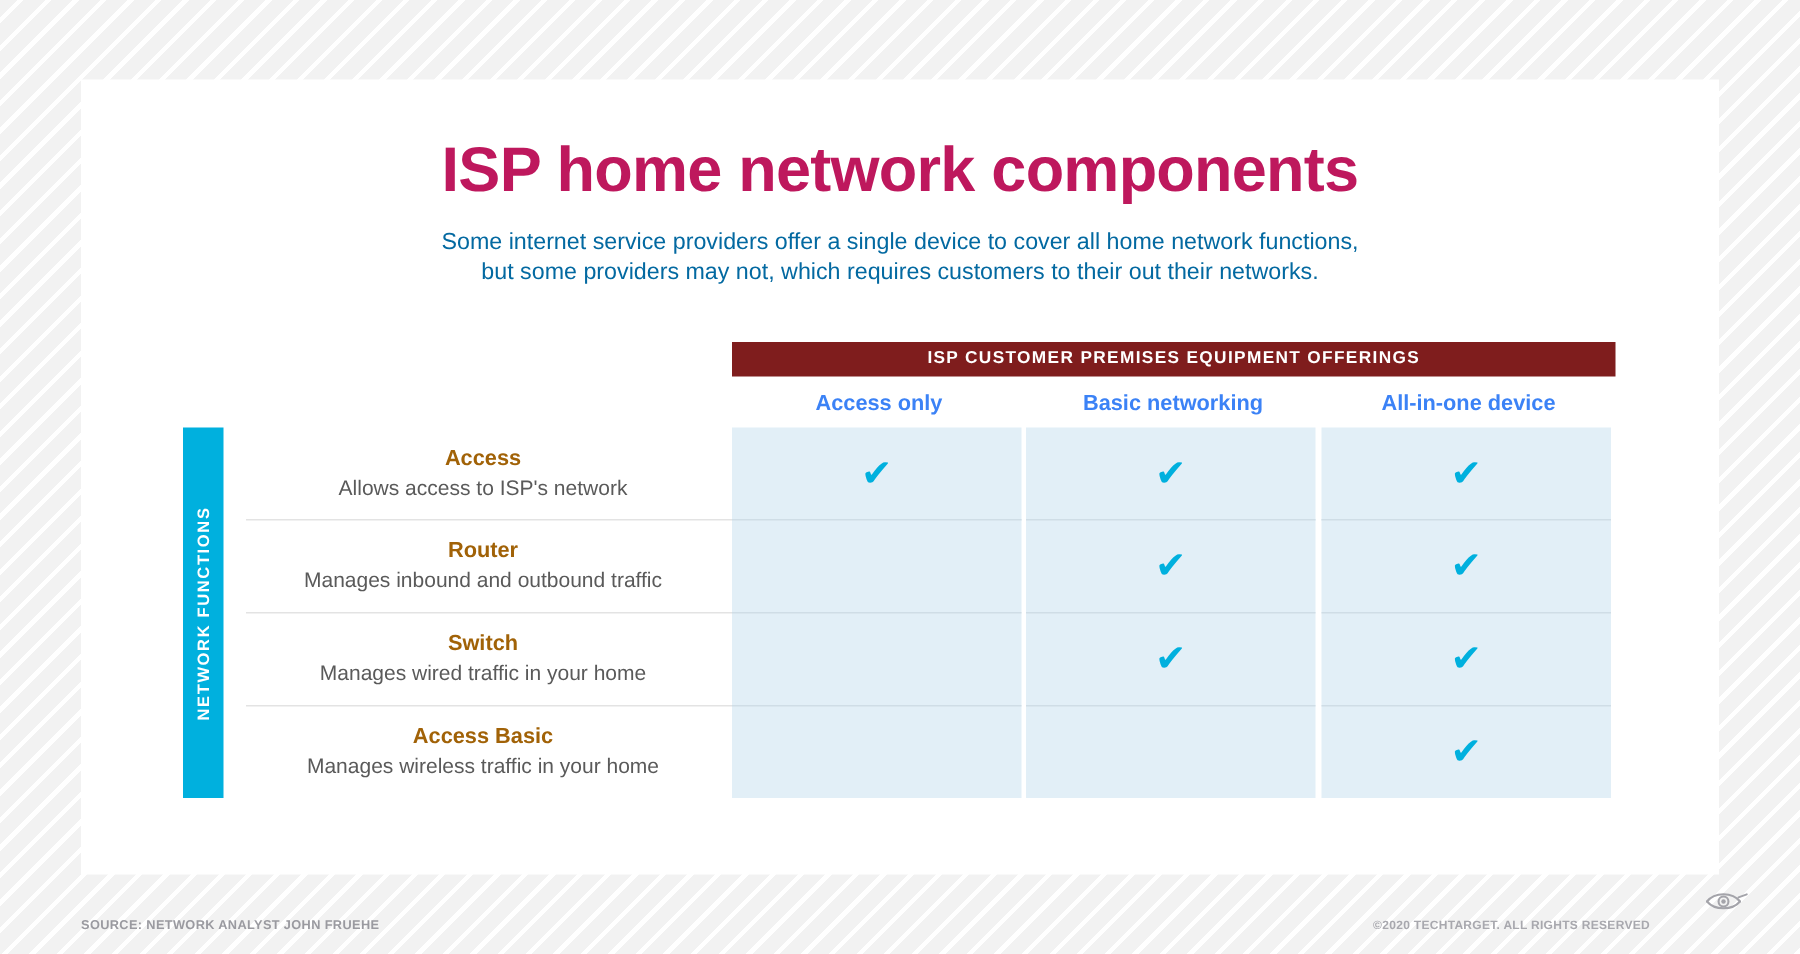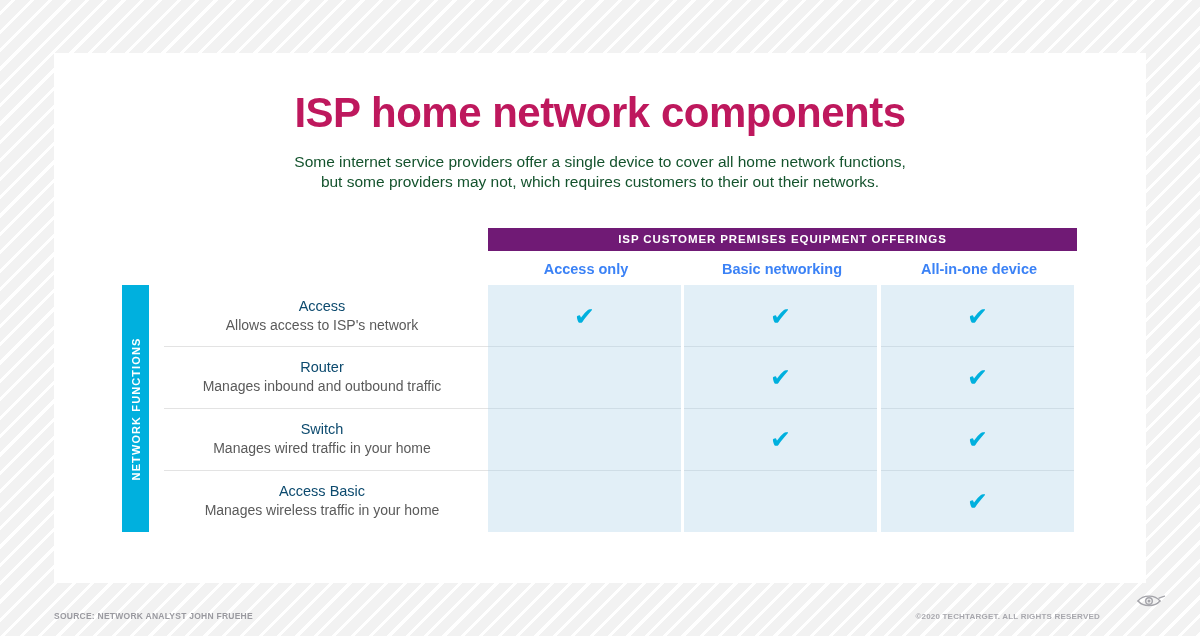"Some internet service providers offer" #subtitle { color: #14532d -> #0369a1 }
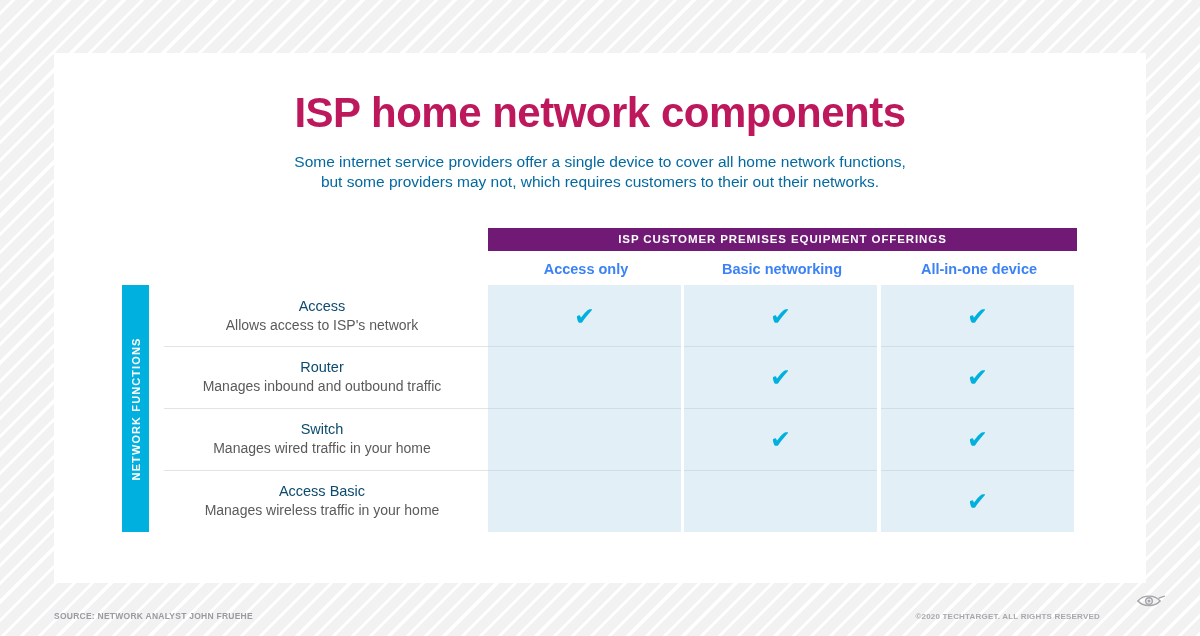"ISP CUSTOMER PREMISES EQUIPMENT" #banner { background: #701a75 -> #7f1d1d }
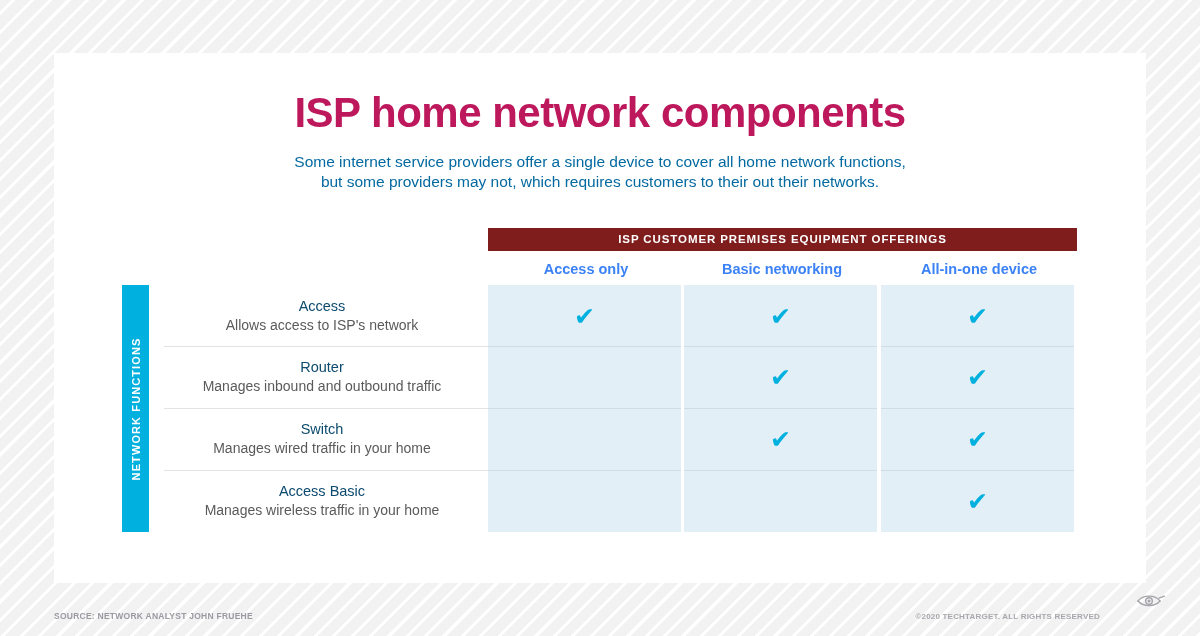"Access" .row-title { color: #0c4a6e -> #a16207; font-weight: normal -> bold }
